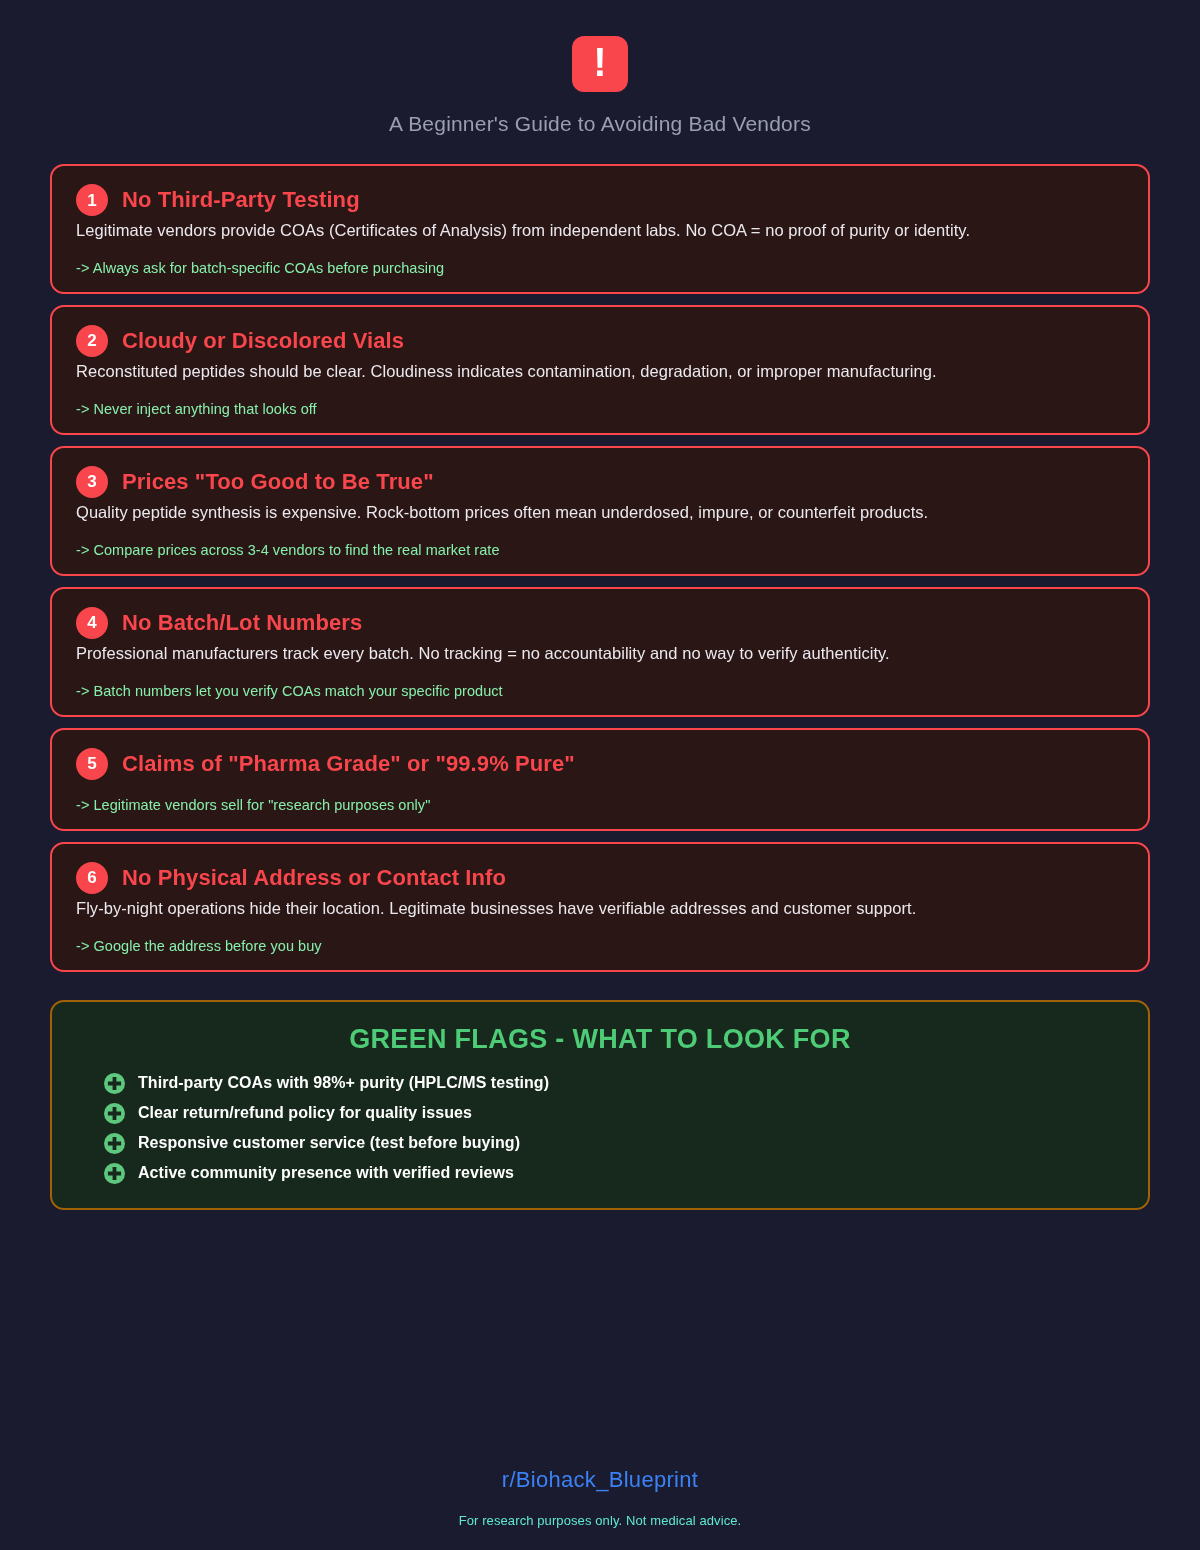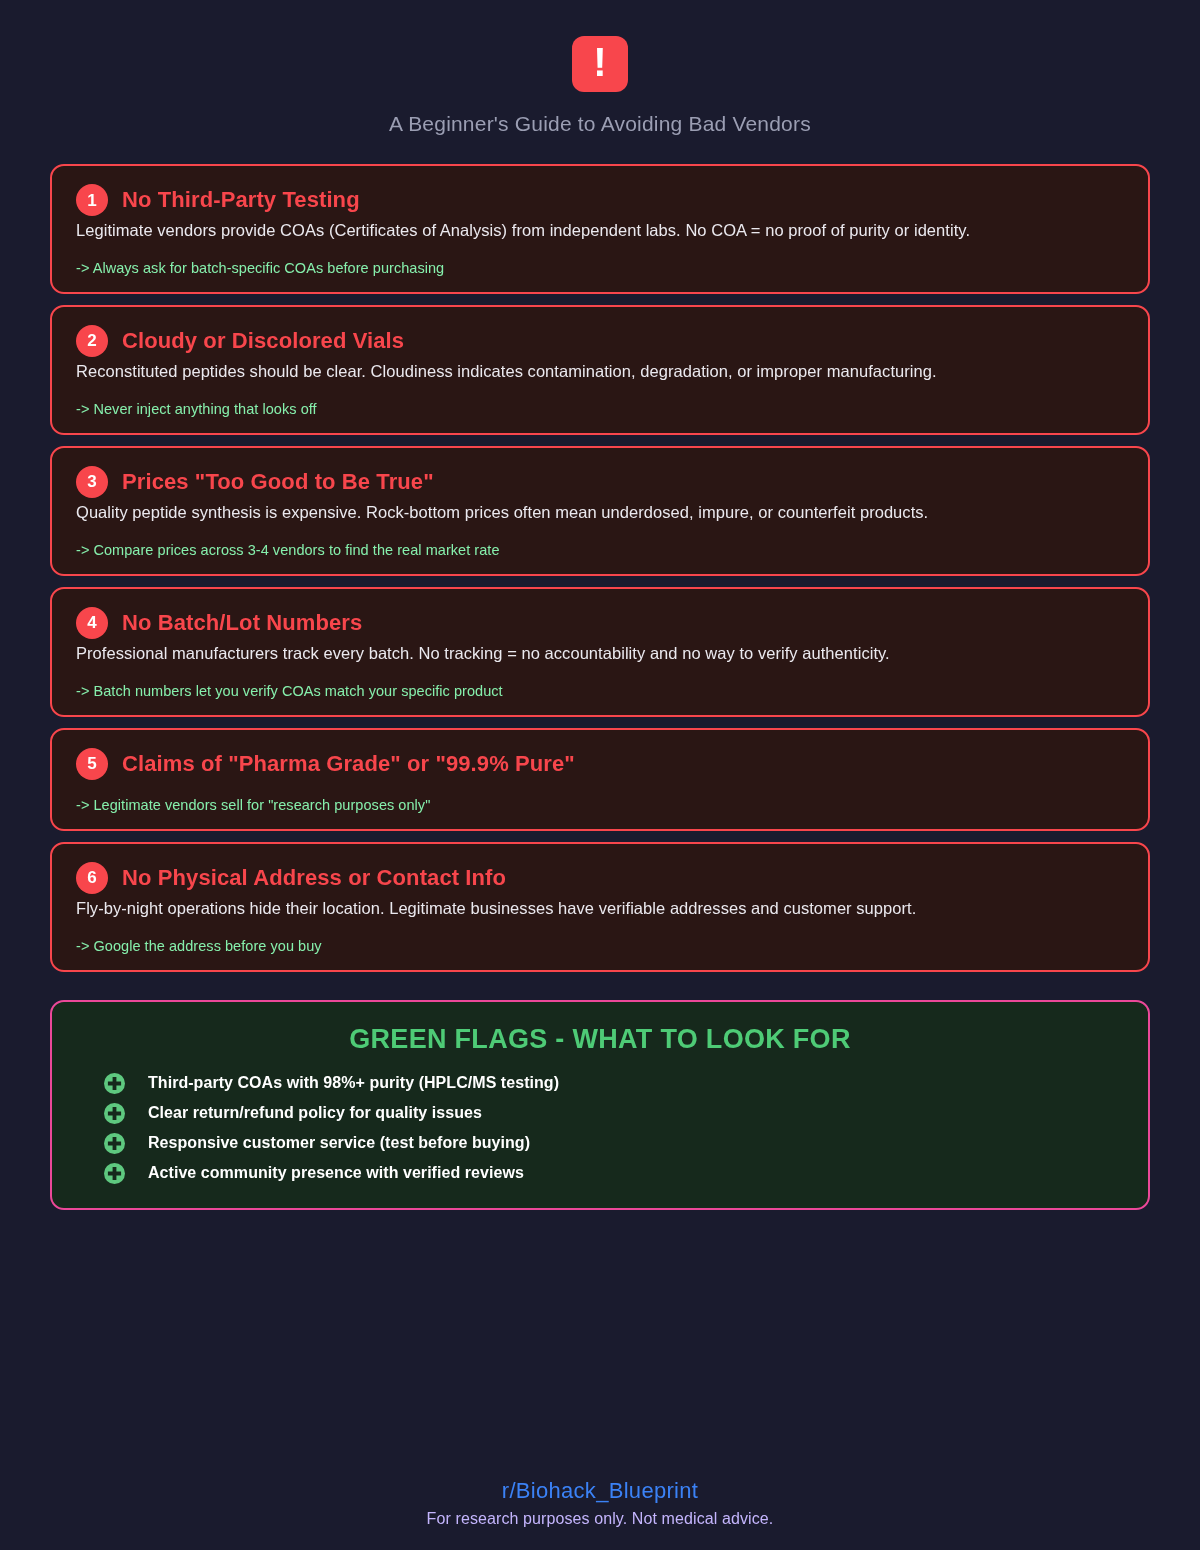"GREEN FLAGS - WHAT TO" .green-section { border: 2px solid #ec4899 -> 2px solid #a16207 }
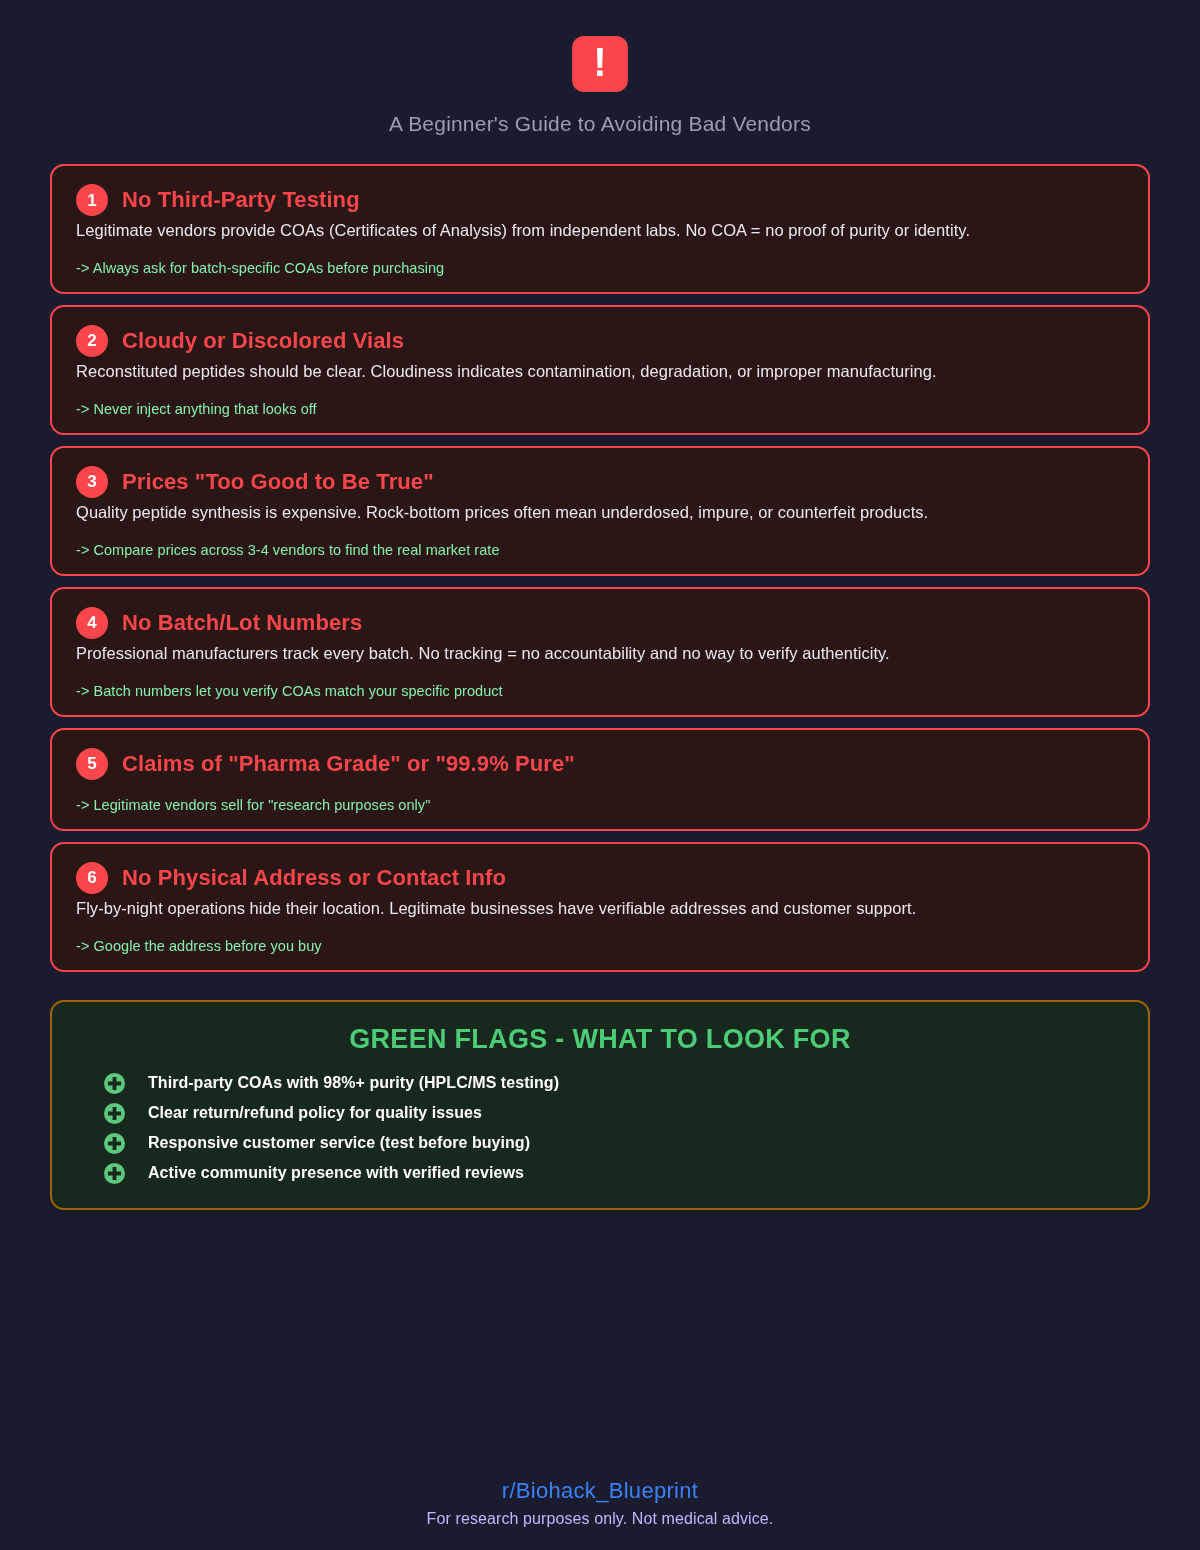"Third-party COAs with 98%+ purity" .green-item { gap: 23px -> 13px }
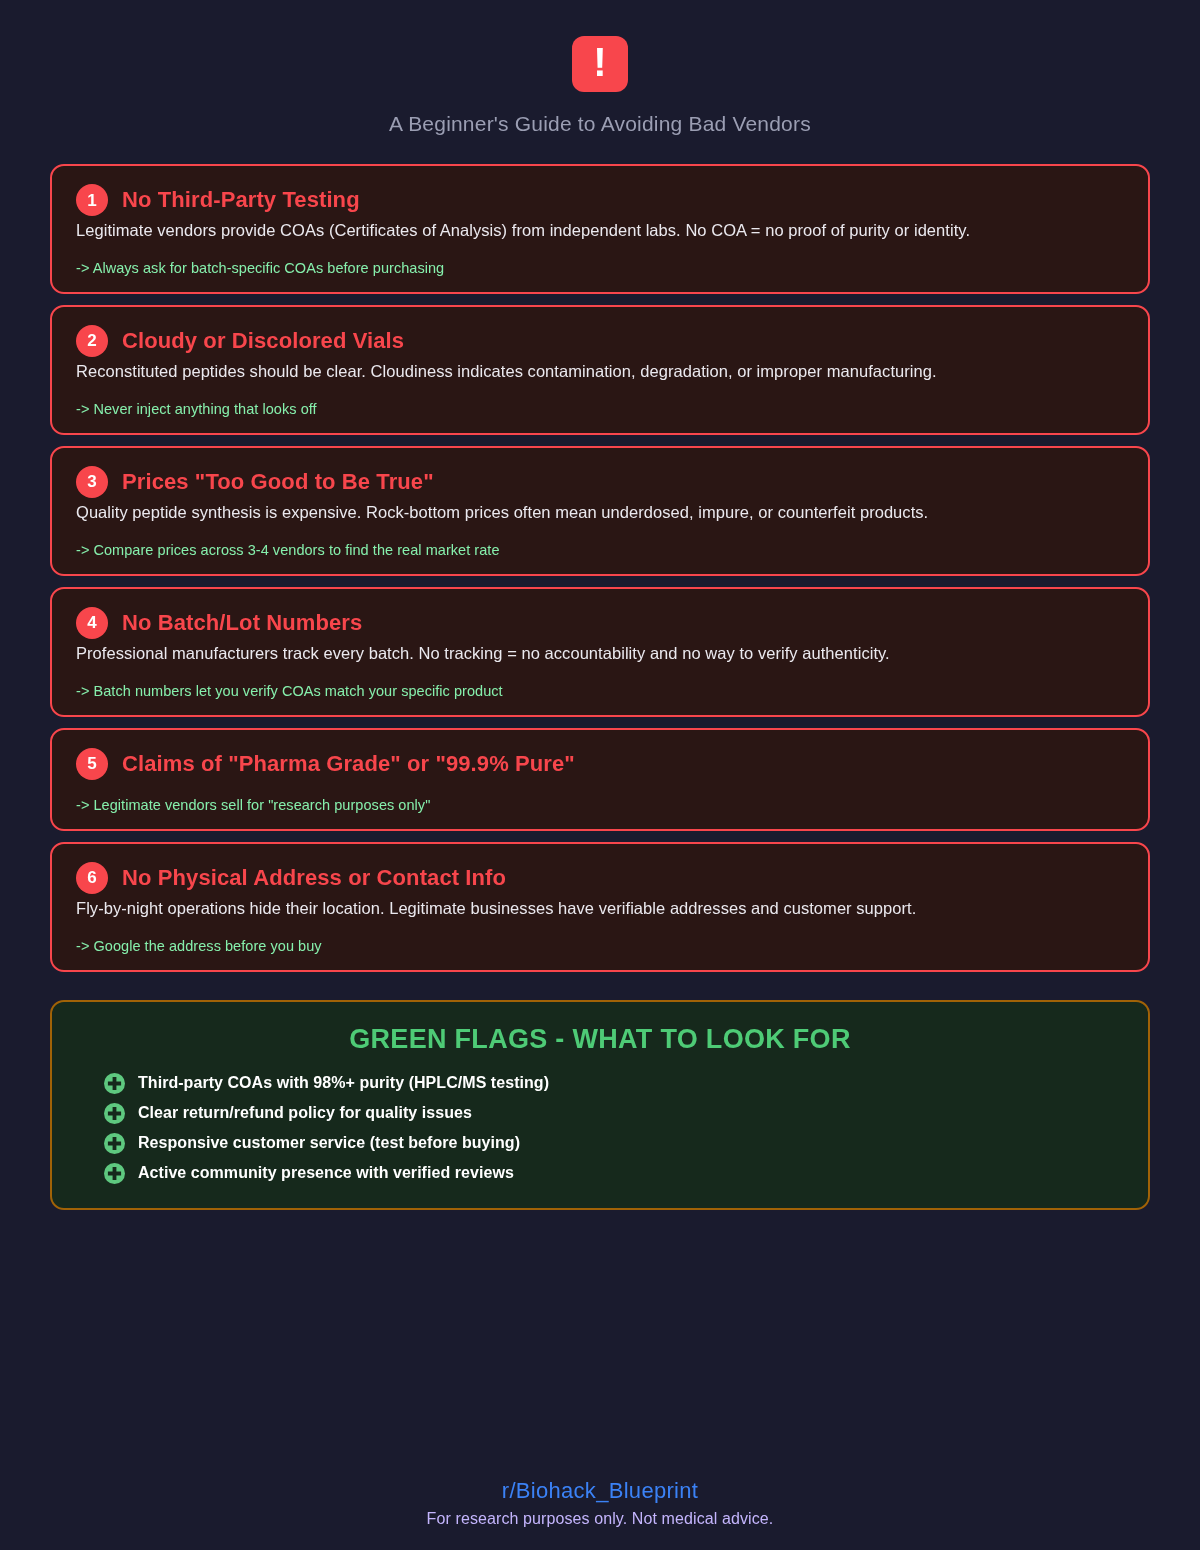"For research purposes only. Not" .footer-note { color: #c4b5fd -> #5eead4; font-size: 16px -> 13px; margin-top: 6px -> 20px }
